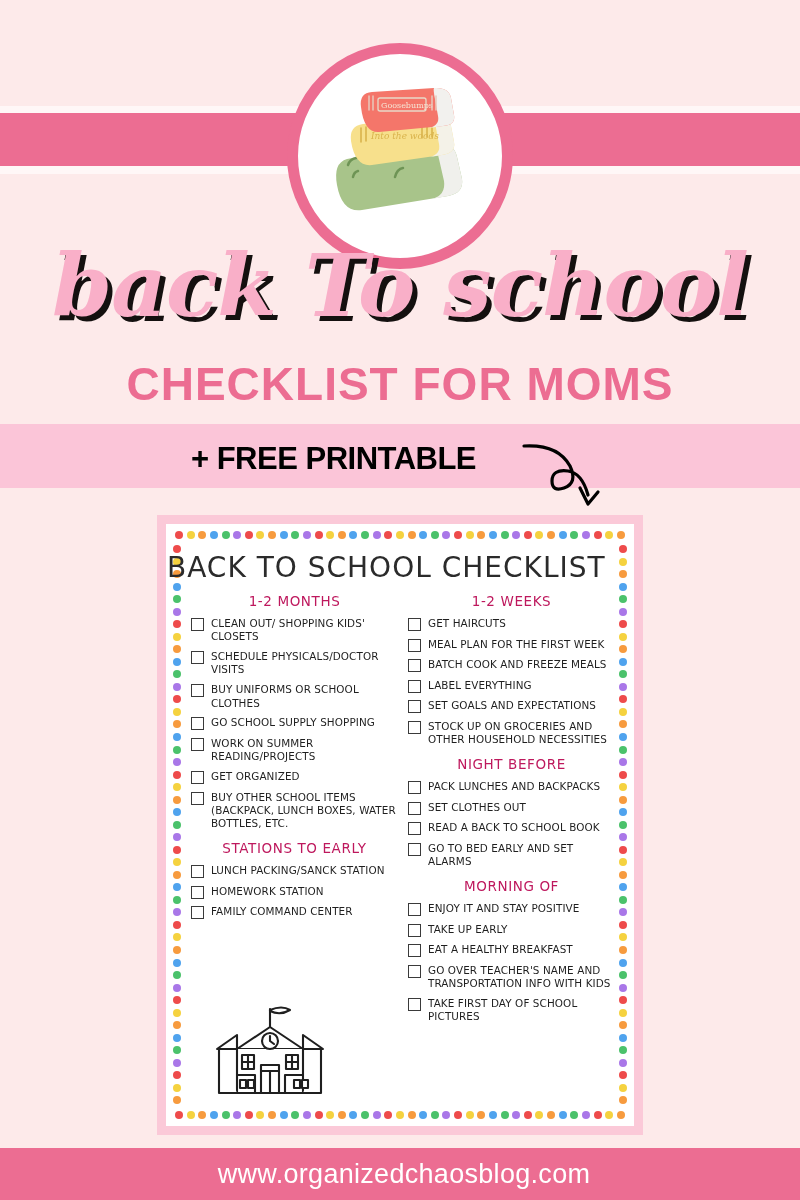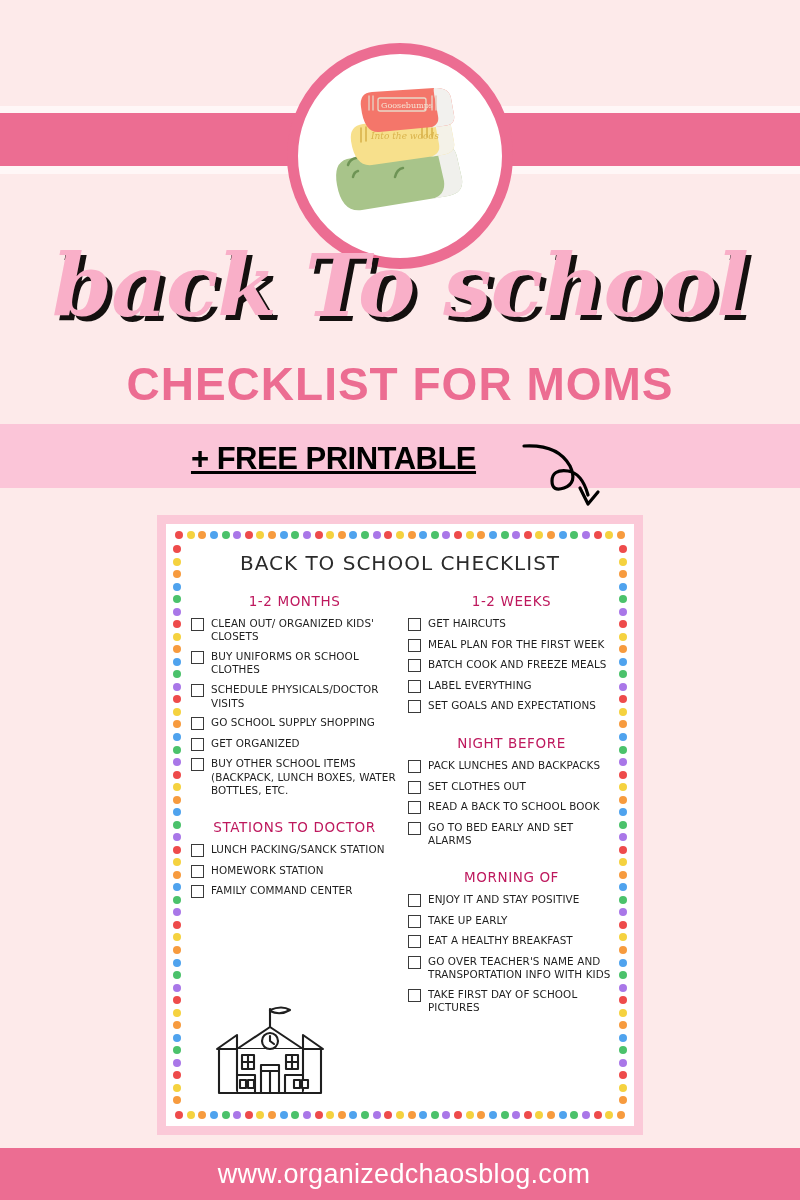"+ FREE PRINTABLE" .free-text { text-decoration: underline -> none }
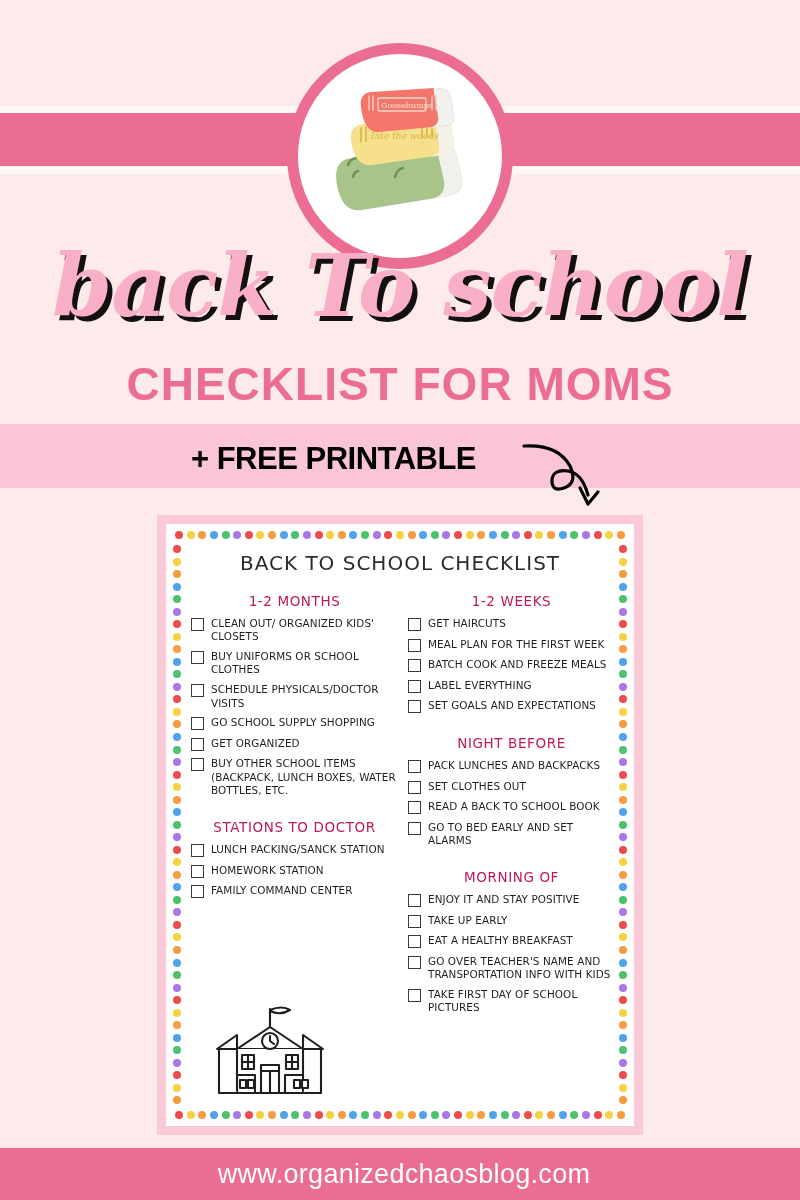"BACK TO SCHOOL CHECKLIST" .sheet-title { font-size: 20px -> 28px; text-align: center -> left }
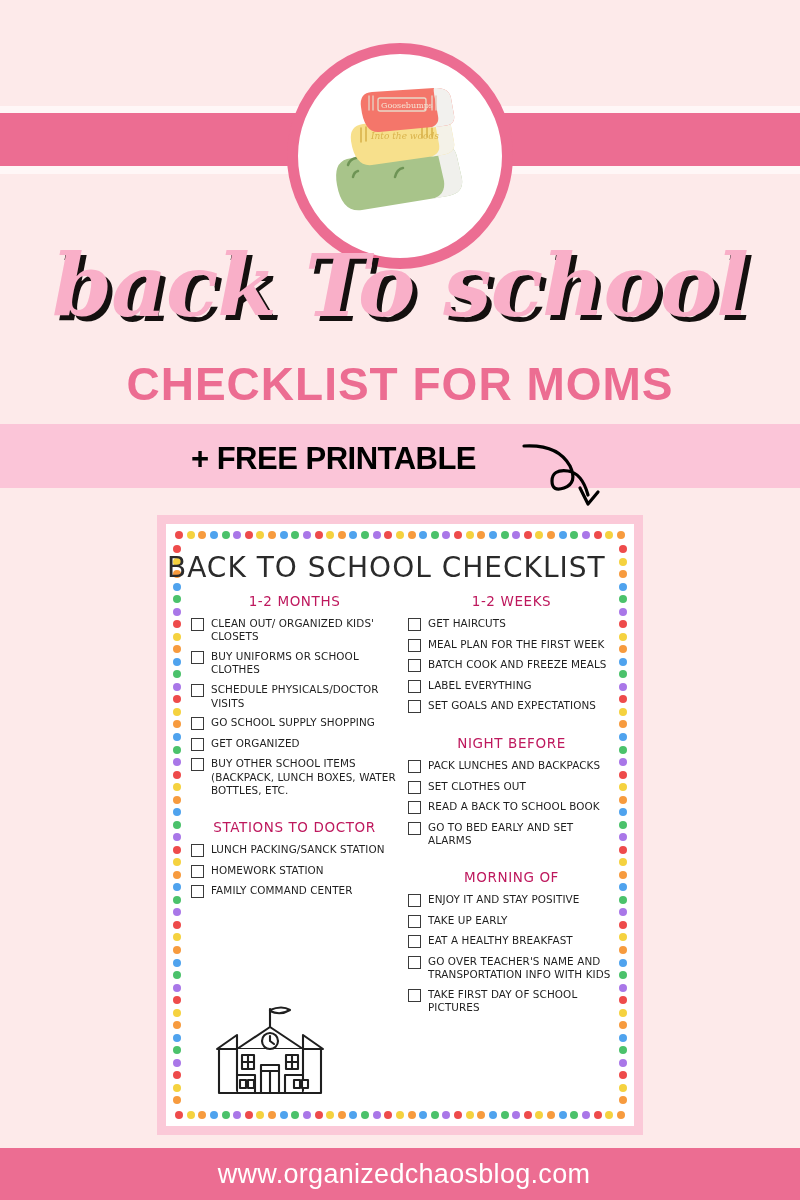"CLEAN OUT/ ORGANIZED KIDS' CLOSETS" span.item-txt { text: ORGANIZED -> SHOPPING }
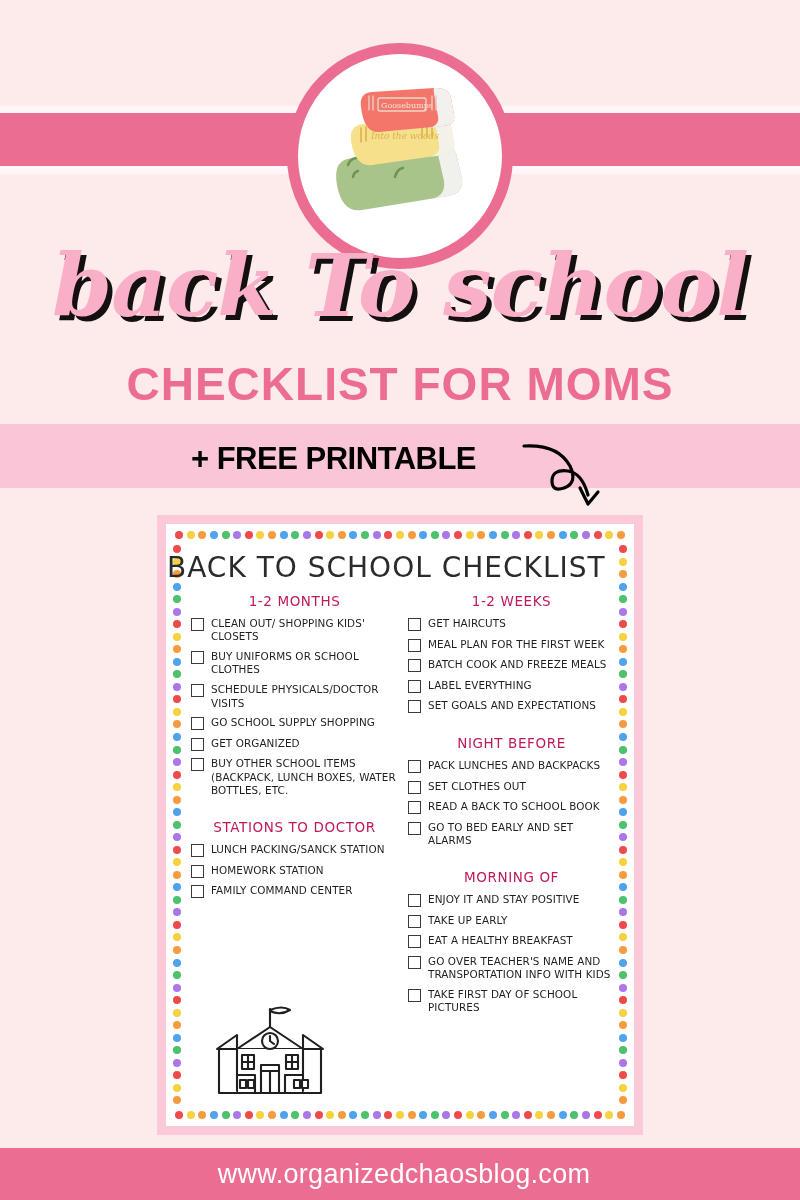"BUY UNIFORMS OR SCHOOL CLOTHES" div.item { order: before "SCHEDULE PHYSICALS/DOCTOR VISITS" -> after "SCHEDULE PHYSICALS/DOCTOR VISITS" }
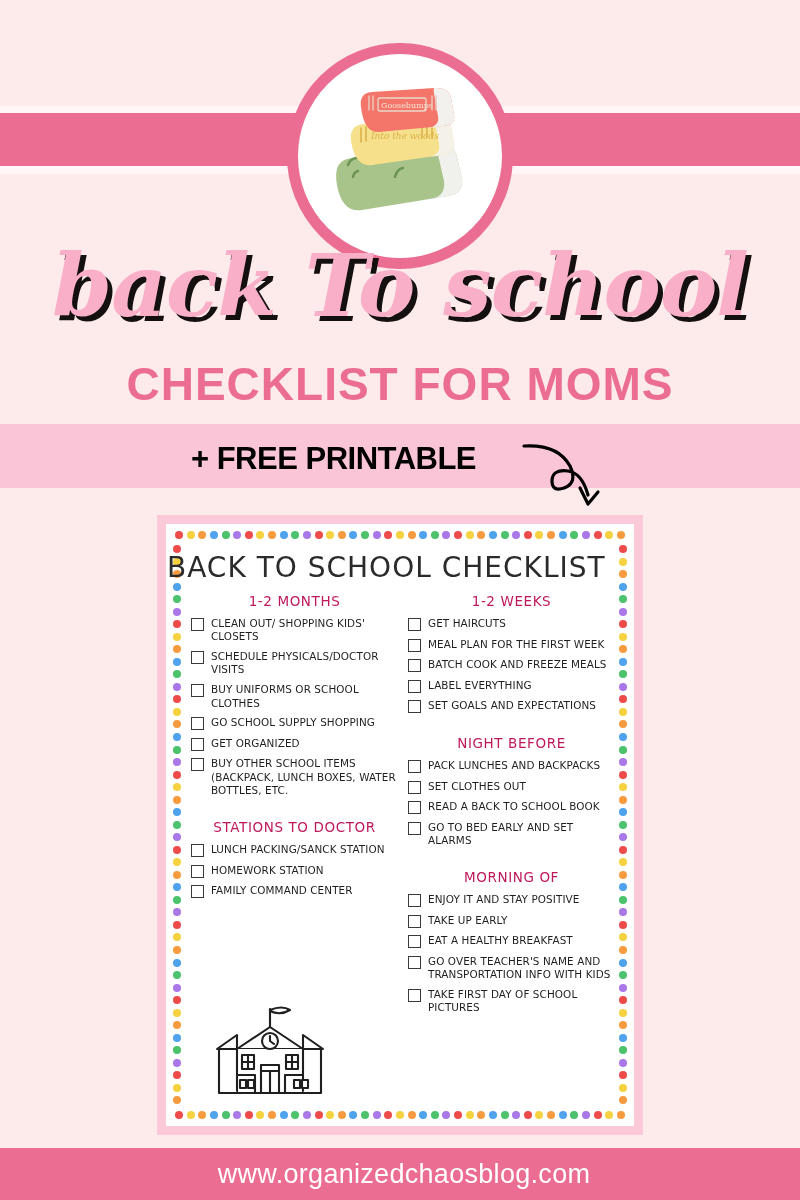"STOCK UP ON GROCERIES AND" div.item { html: none -> <div> <span></span> <span>STOCK UP ON GROCERIES AND OTHER HOUSEHOLD NECESSITIES</span> </div> }
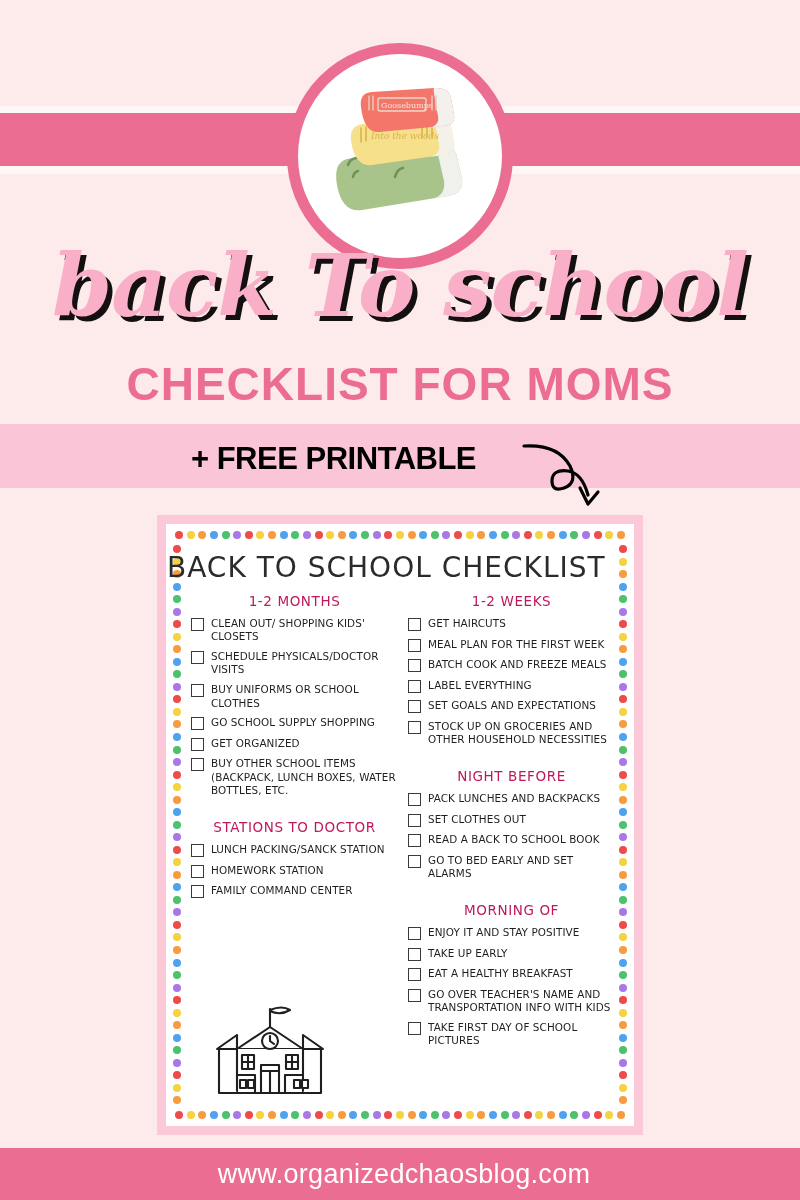"WORK ON SUMMER READING/PROJECTS" div.item { html: none -> <div> <span></span> <span>WORK ON SUMMER READING/PROJECTS</span> </div> }
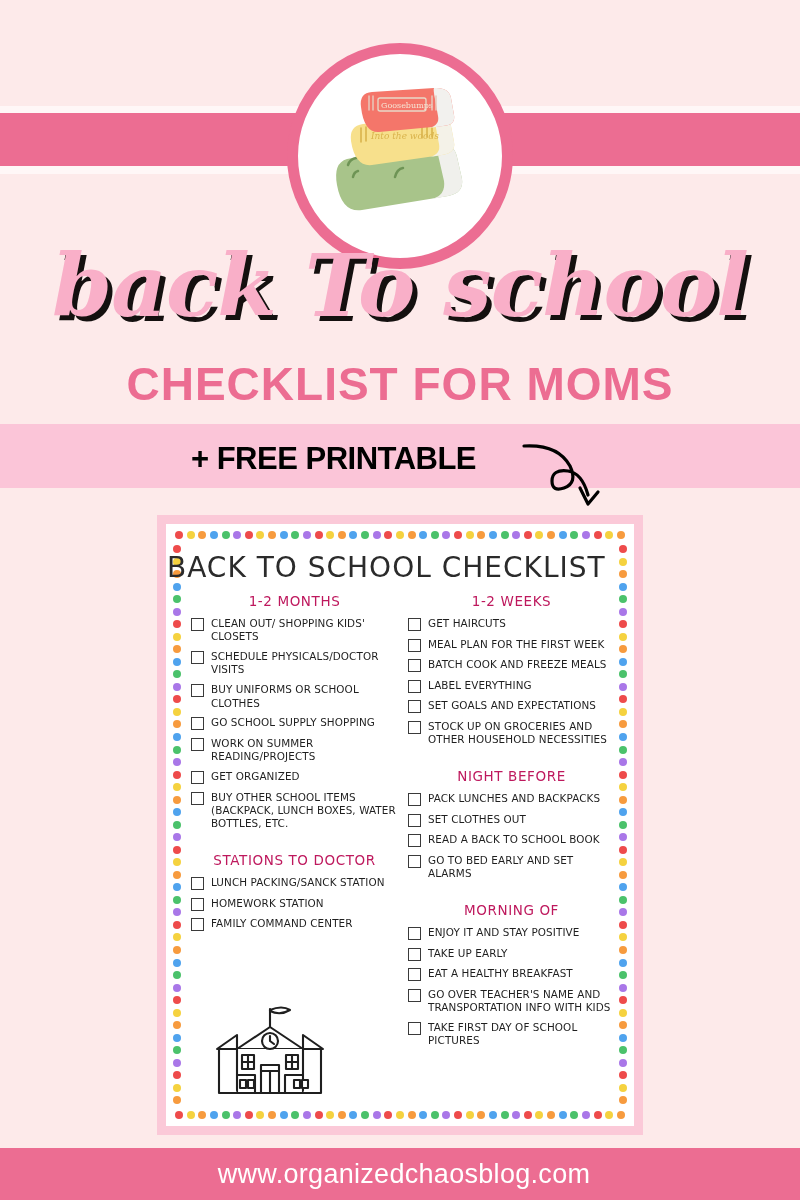"NIGHT BEFORE" .sec-head.spaced { margin-top: 22px -> 10px }
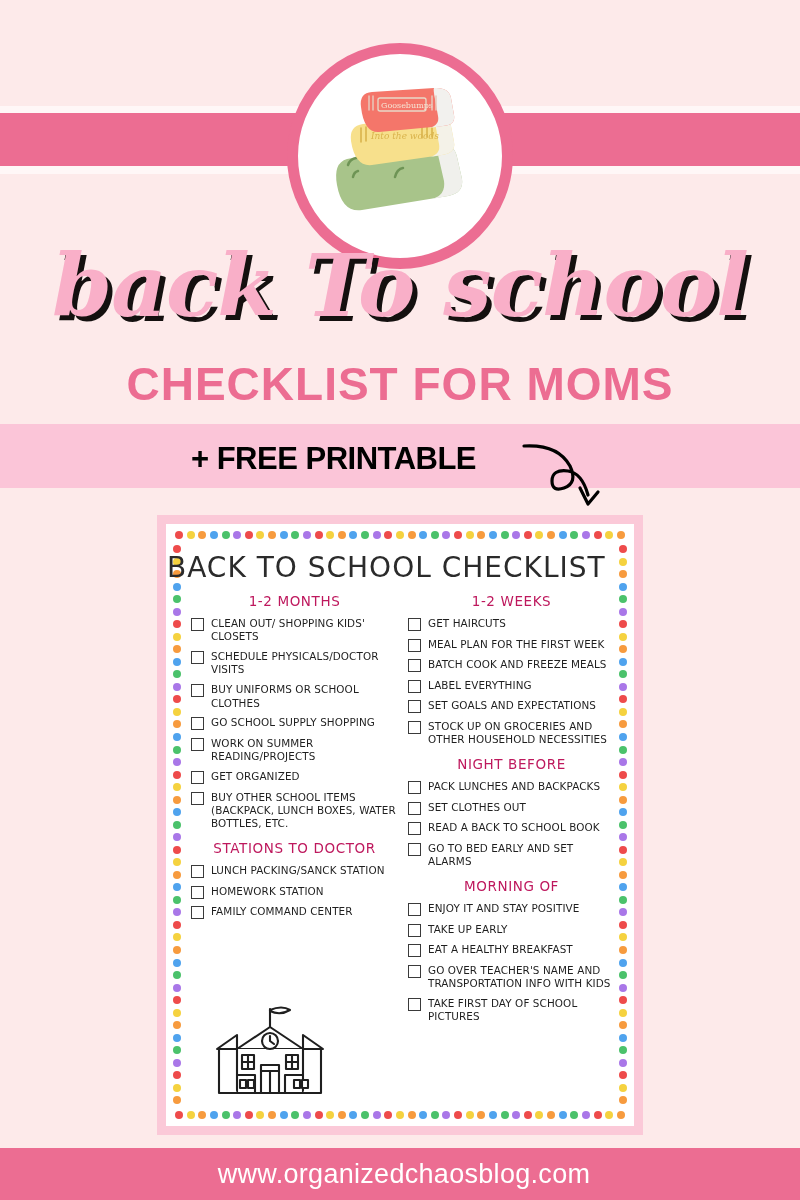"STATIONS TO DOCTOR" div.sec-head { text: DOCTOR -> EARLY }
